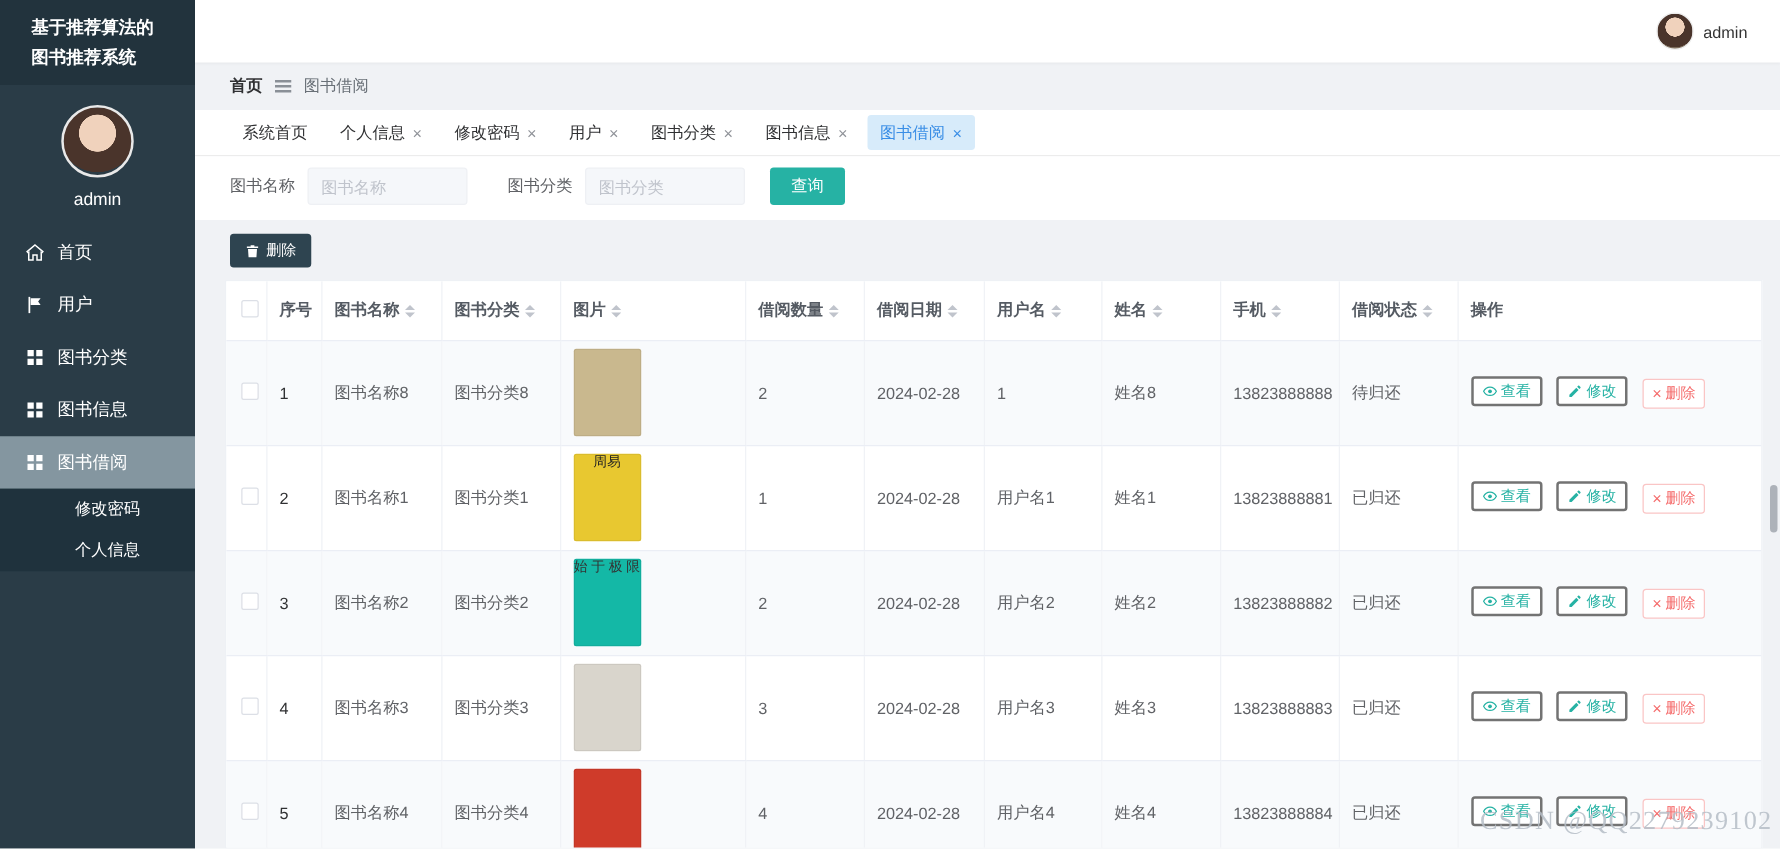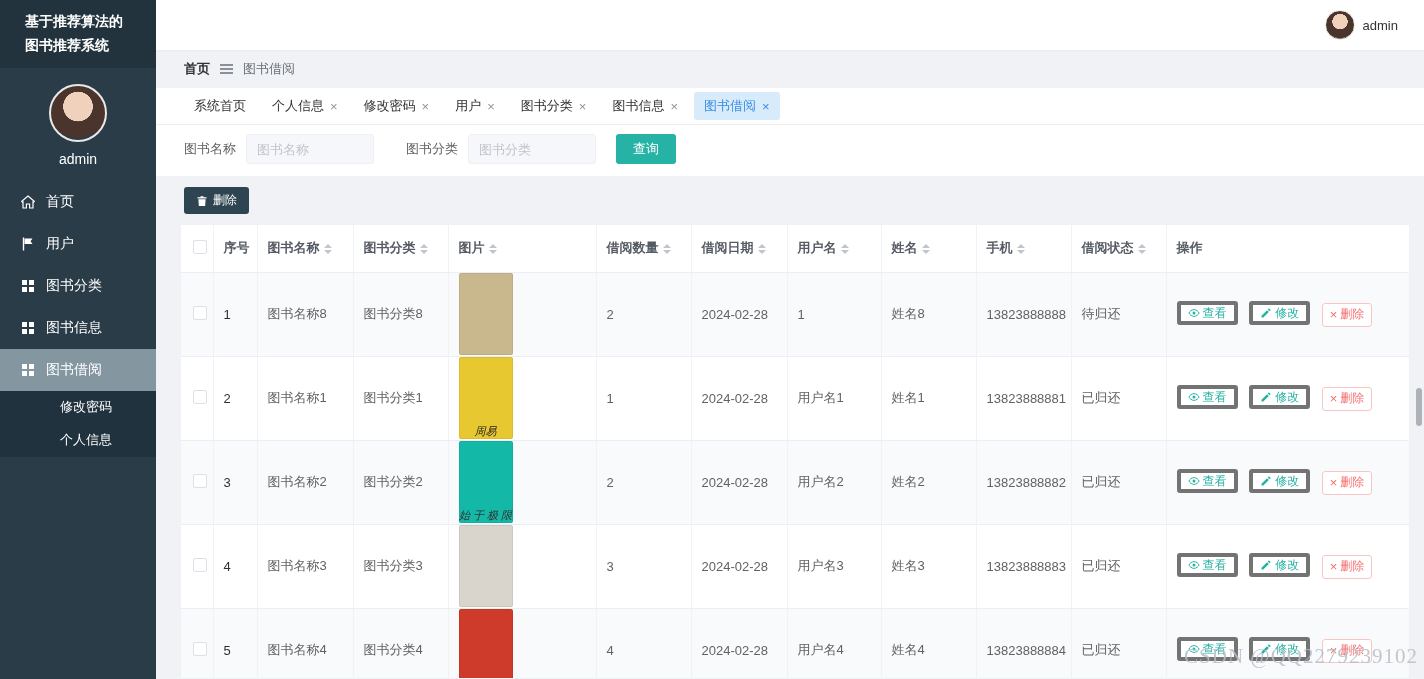"查看" .btn-teal { border: 4px solid #737373 -> 2px solid #737373 }
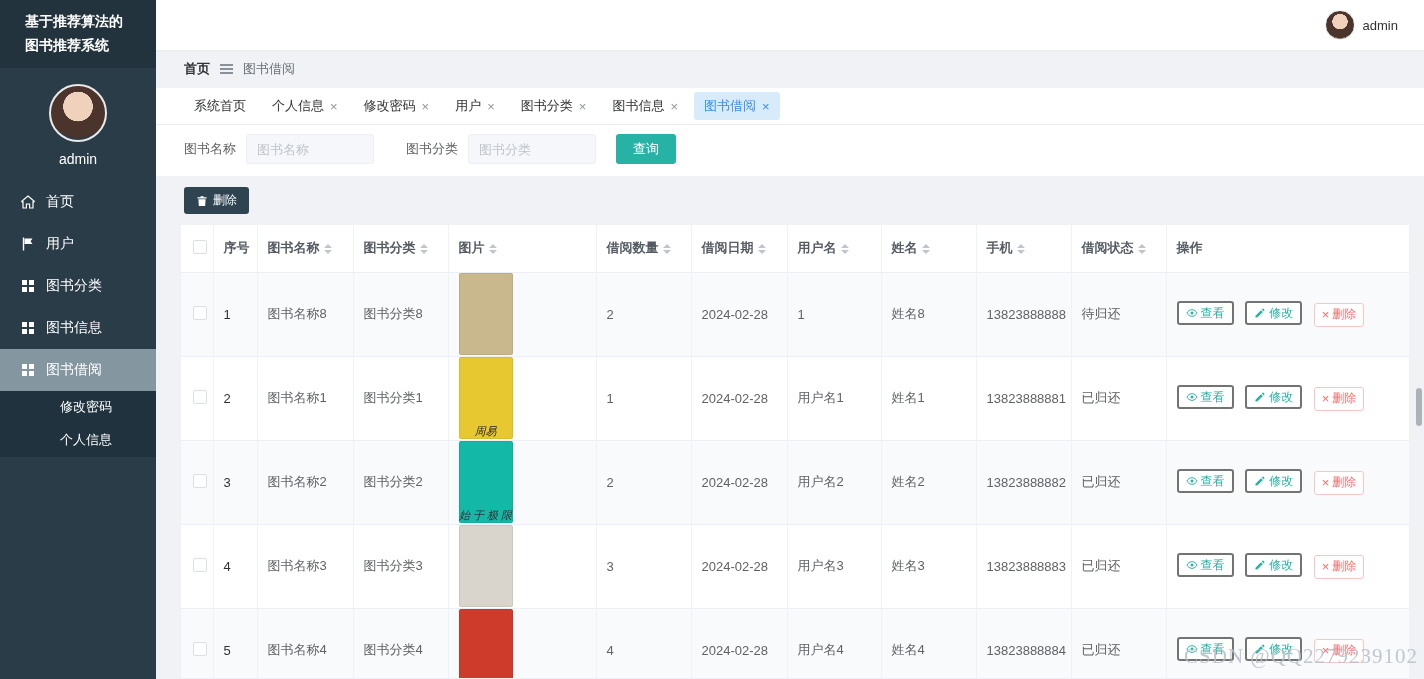"周易" .cover { align-items: flex-end -> flex-start; font-style: italic -> none; height: 82px -> 70px }
